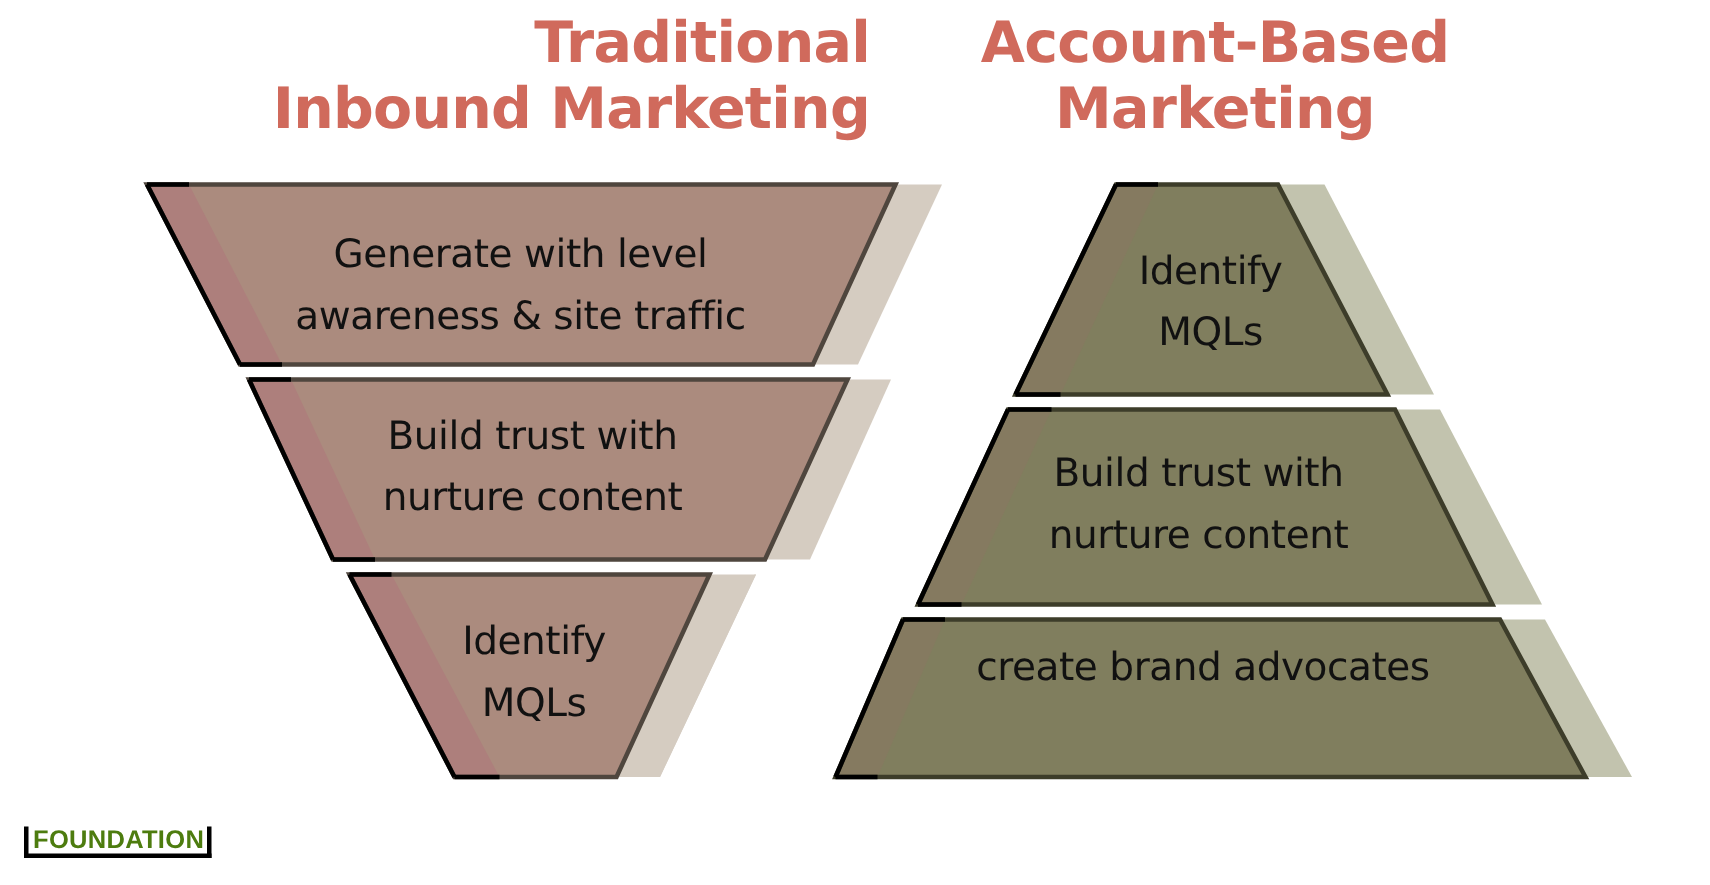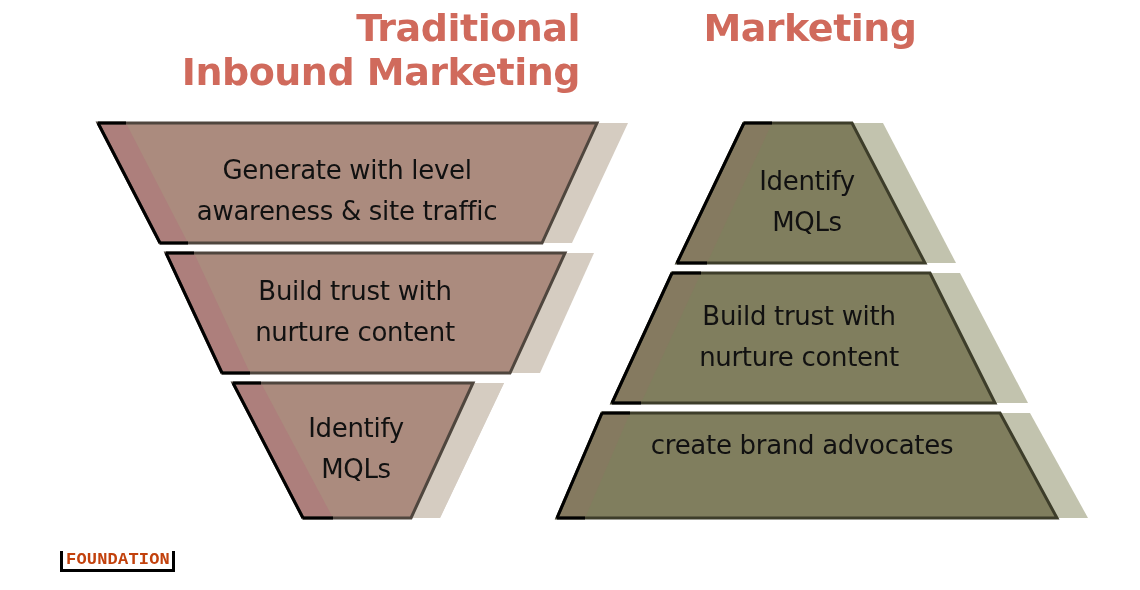"Account-Based" div { html: none -> <div>Account-Based</div> }
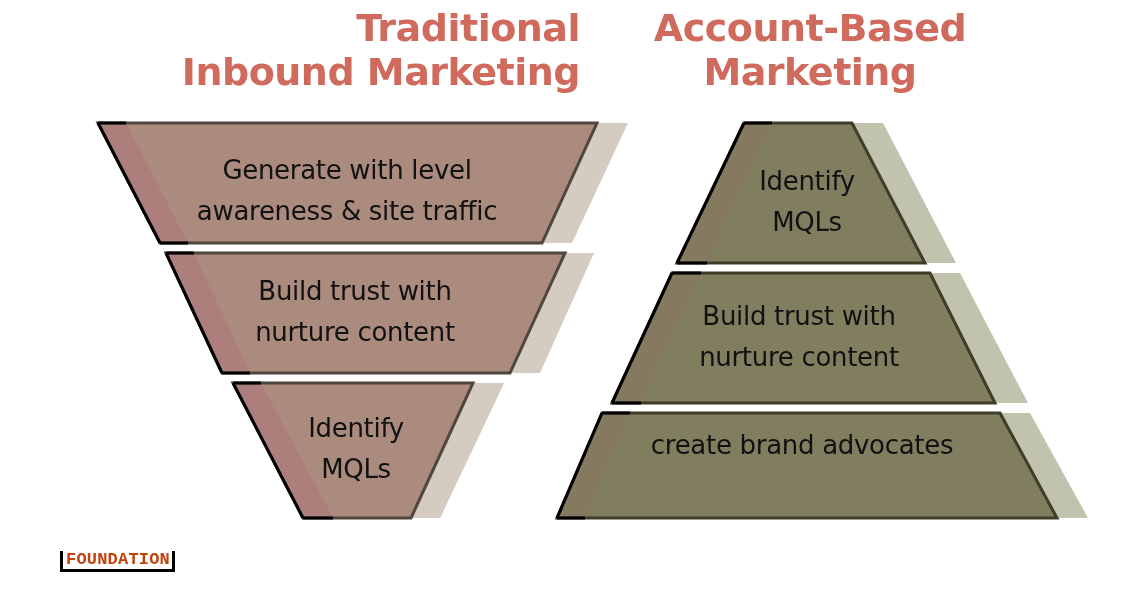"FOUNDATION" .logo { color: #c2410c -> #4d7c0f; font-family: Liberation Mono, monospace -> Liberation Sans, sans-serif; margin-left: 44px -> none }
